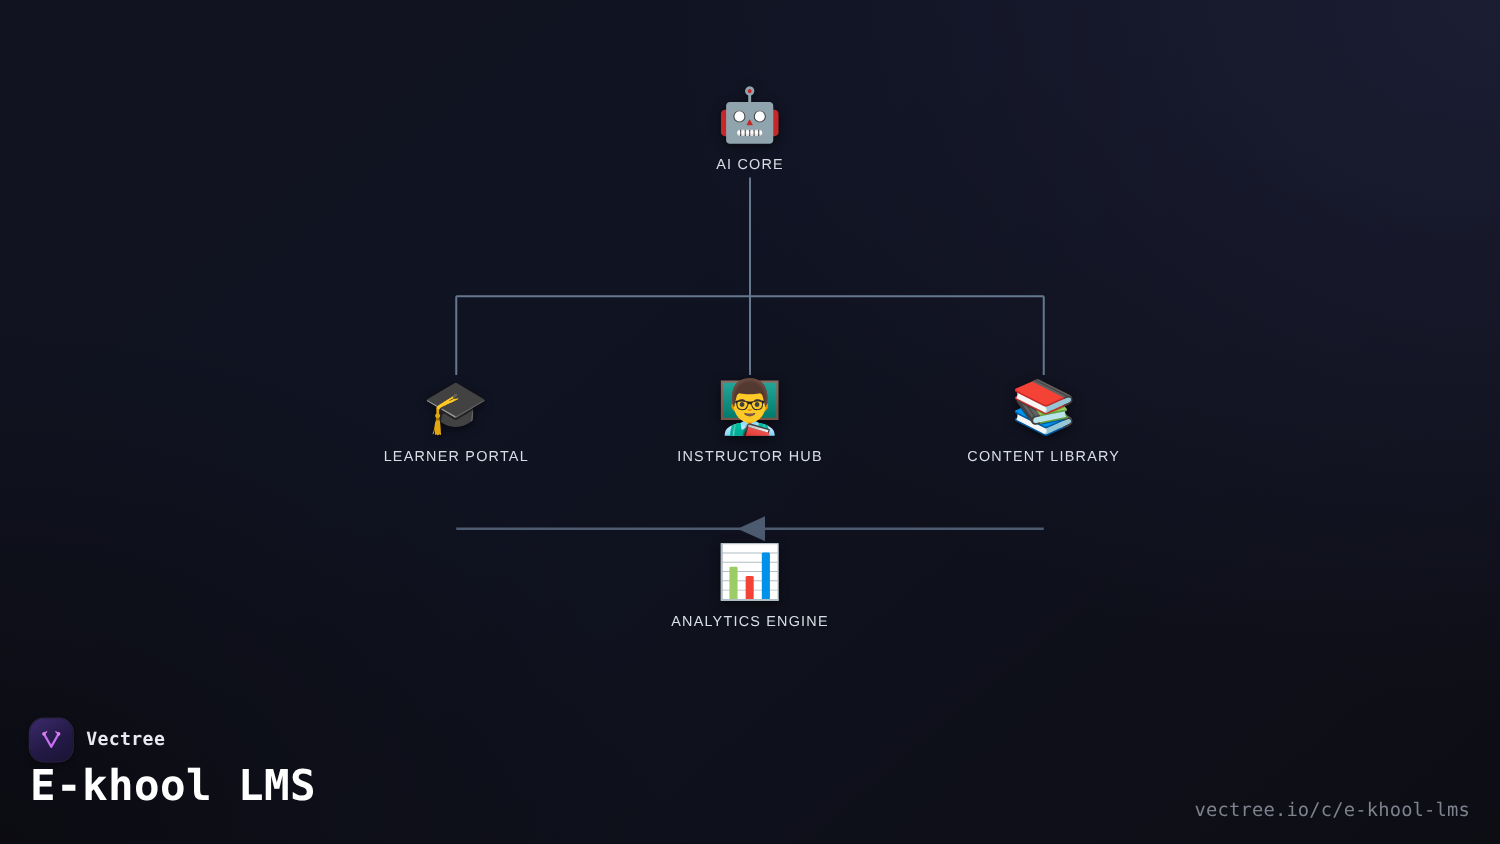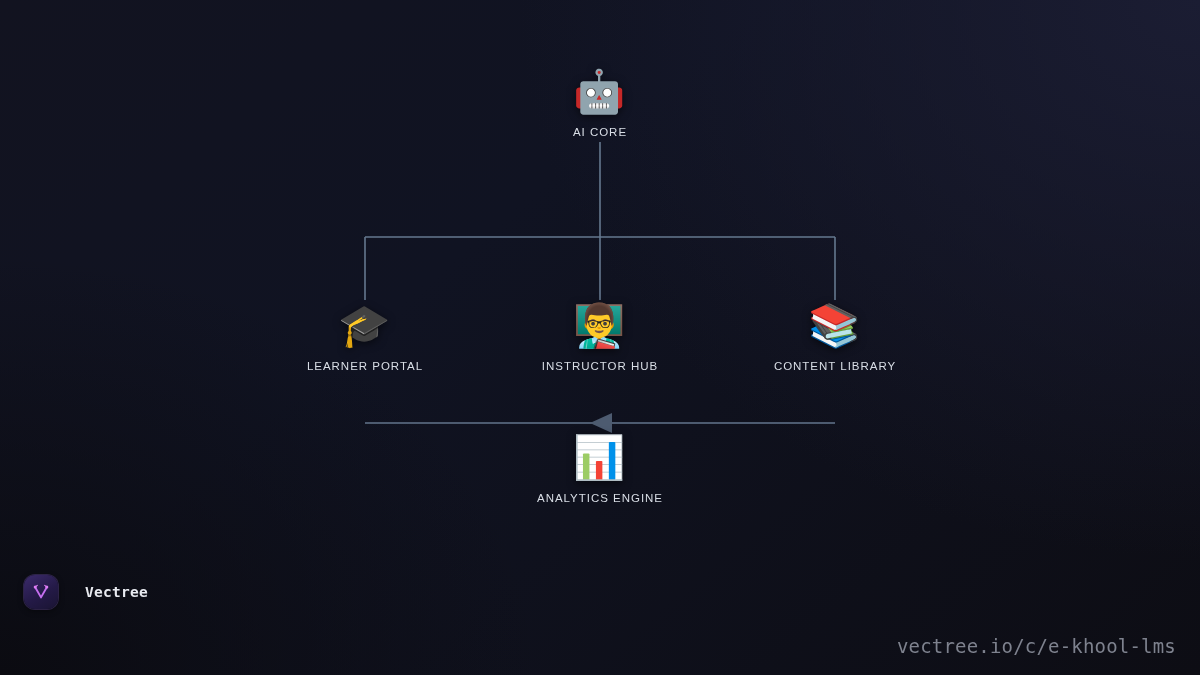"Vectree" #brand { gap: 27px -> 11px }
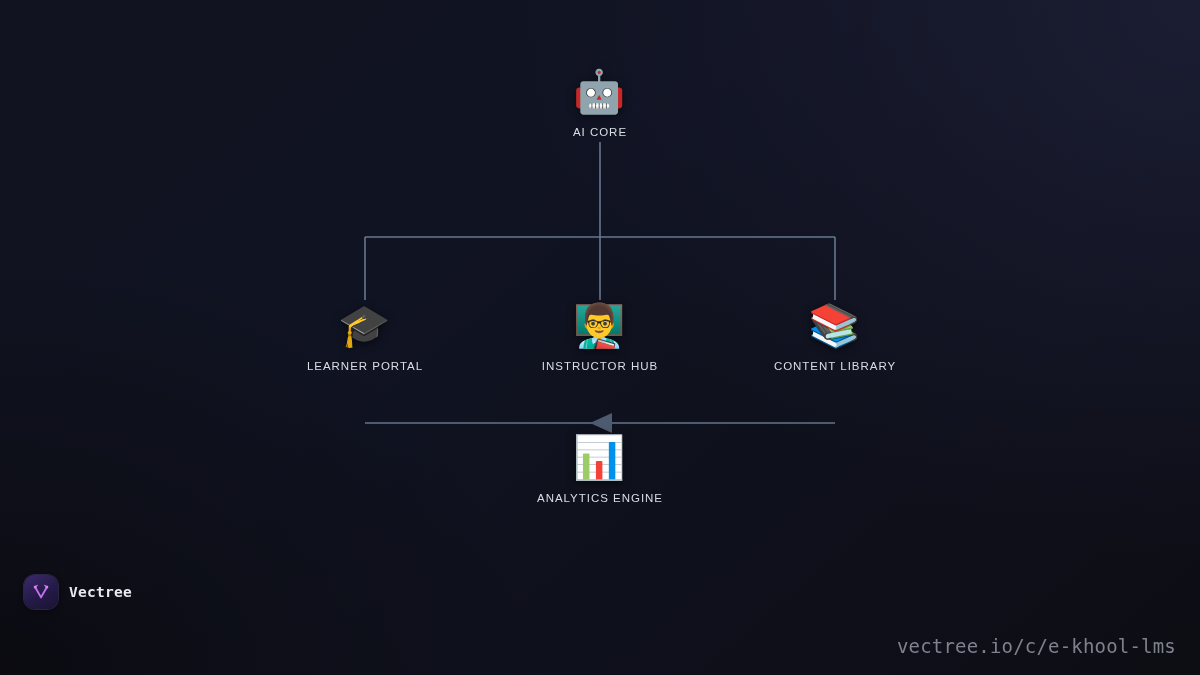"E-khool LMS" div { html: none -> <div>E-khool LMS</div> }
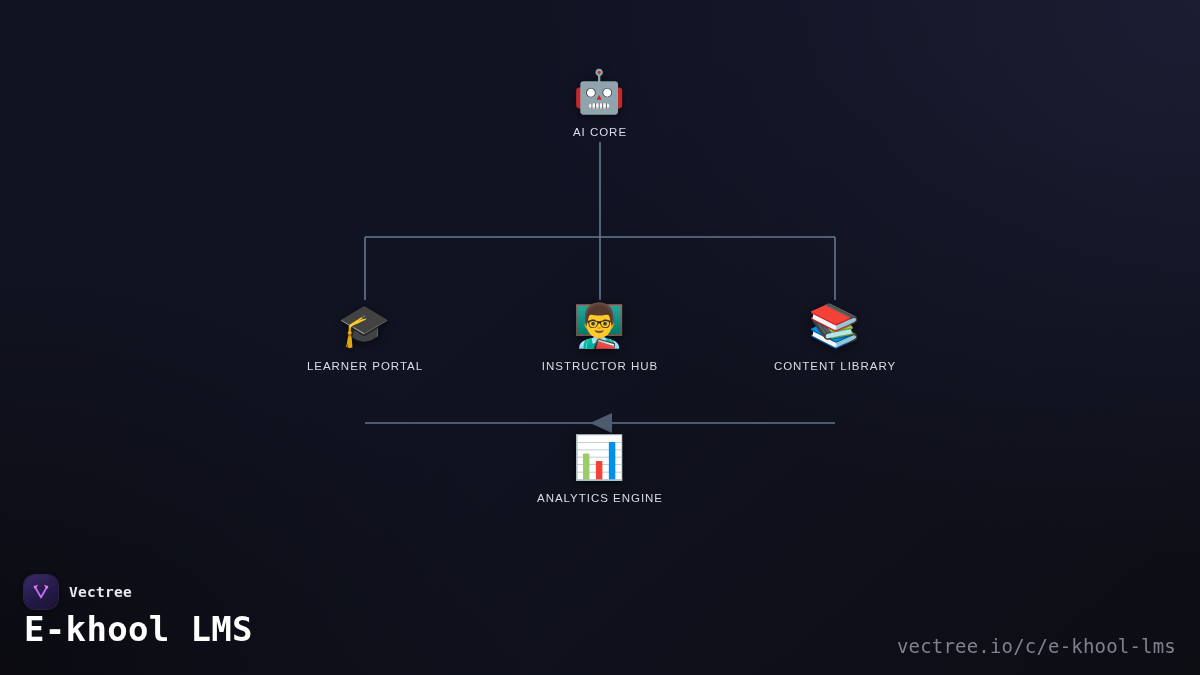"vectree.io/c/e-khool-lms" #site-url { font-size: 19px -> 15px }
